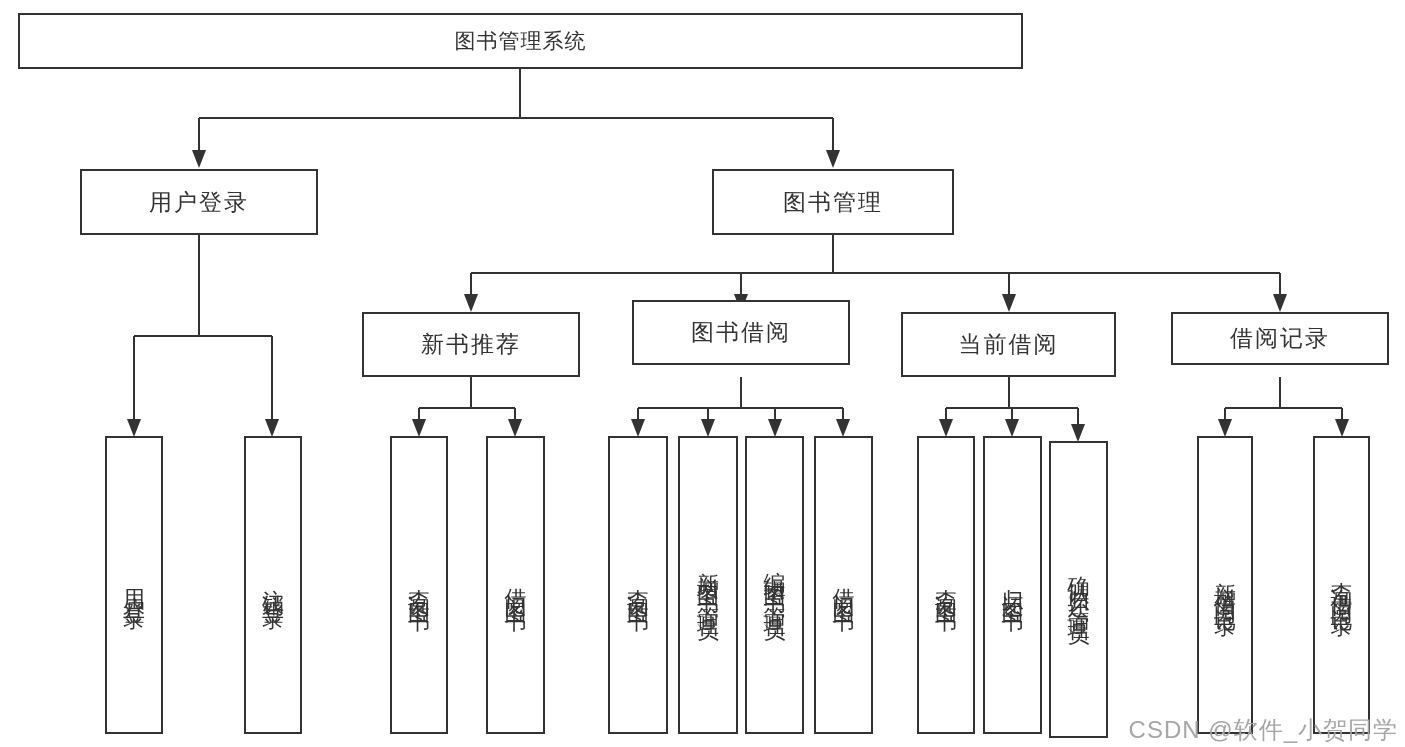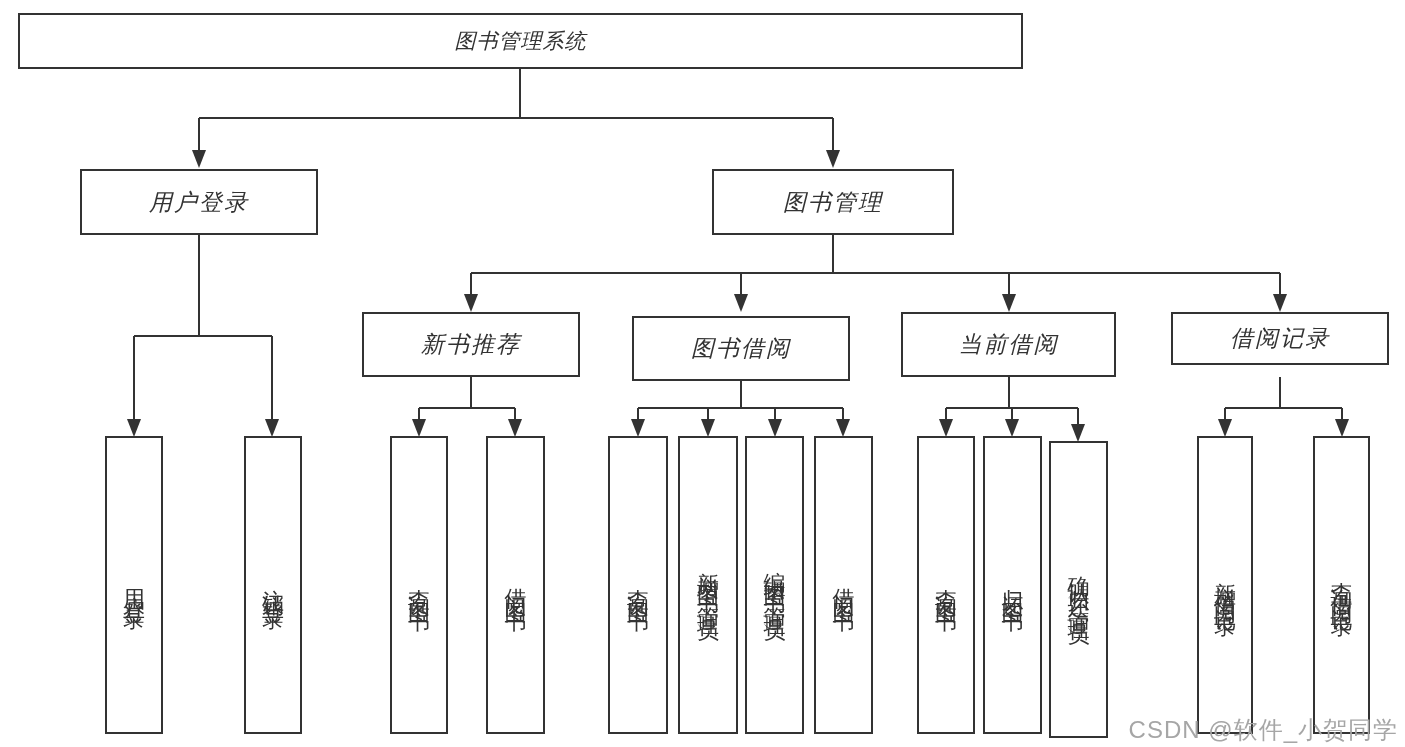"图书管理系统" .hnode { font-style: italic -> none }
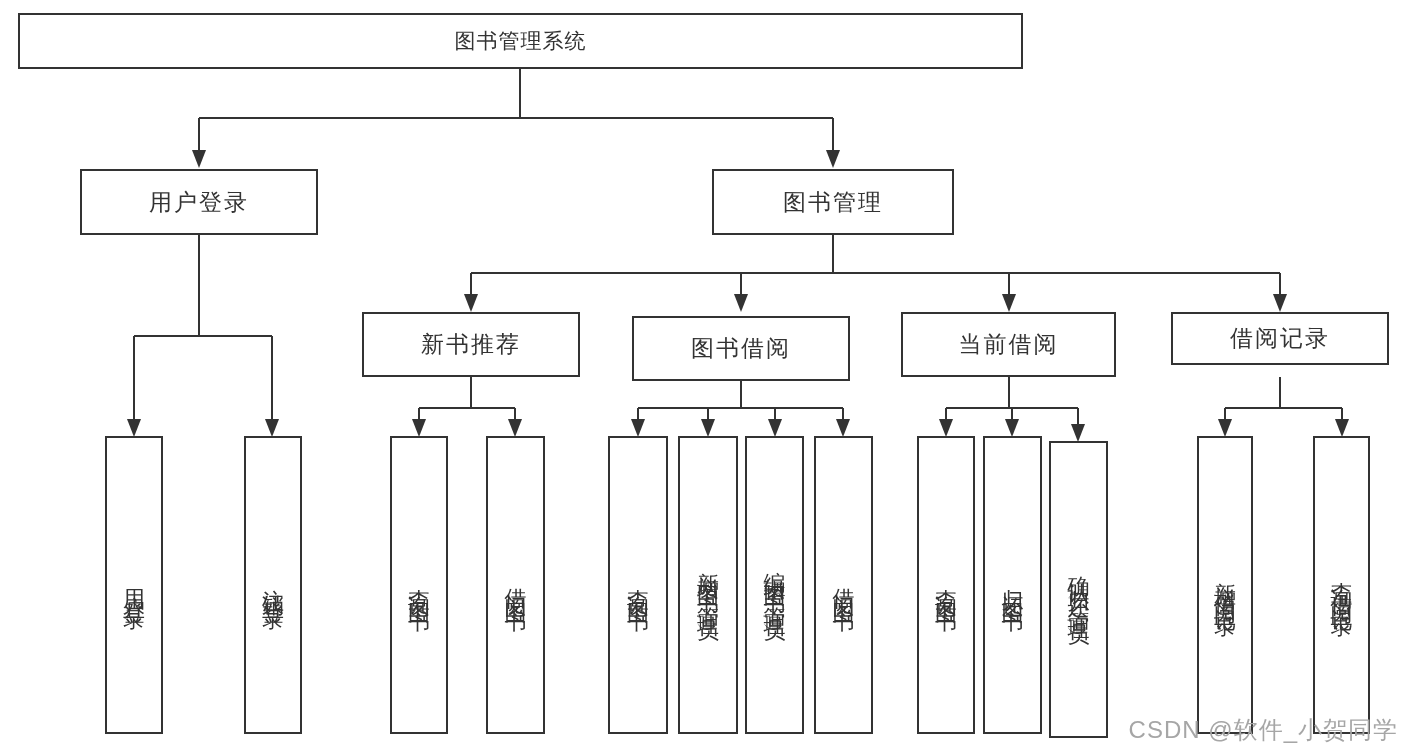"图书借阅" div.hnode { top: 316px -> 300px }
